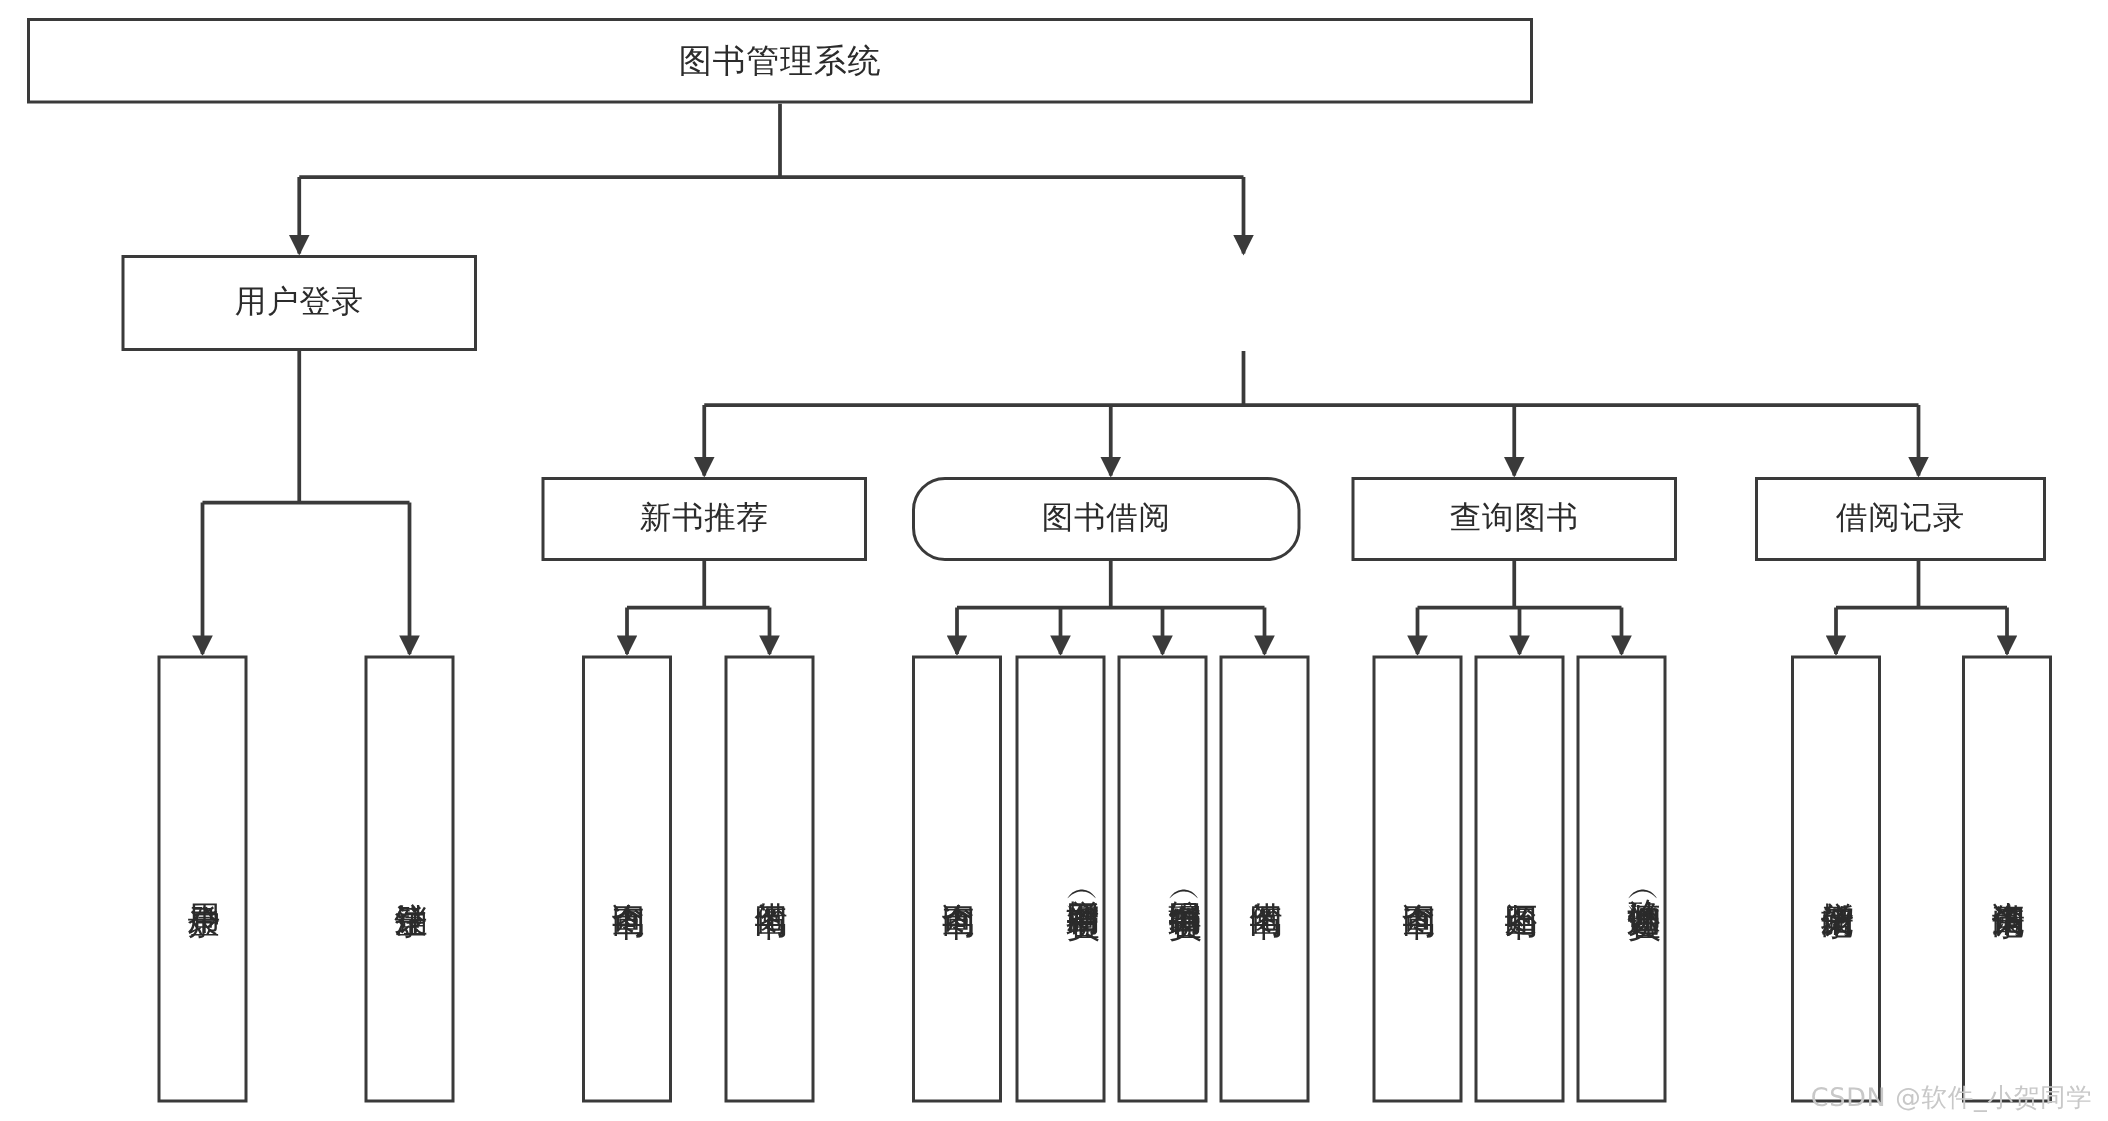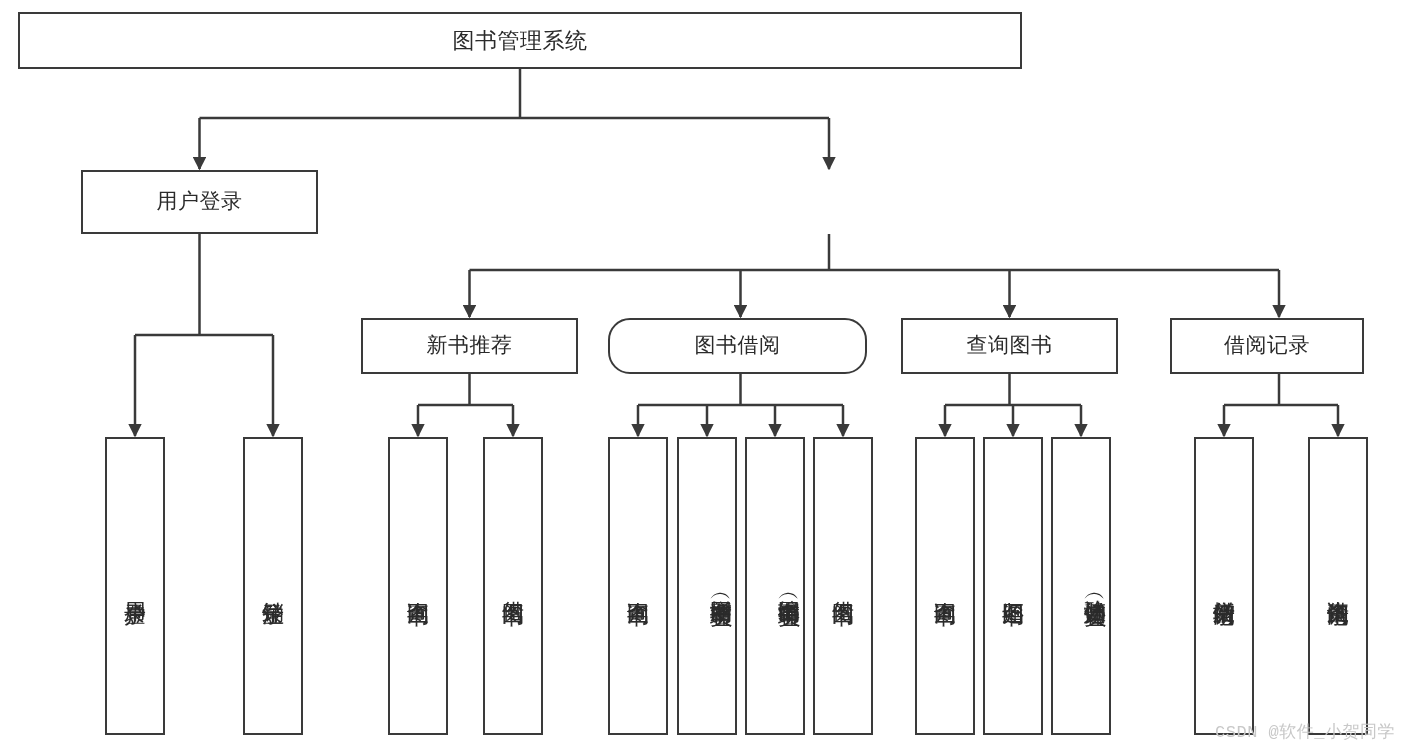"CSDN @软件_小贺同学" .watermark { font-family: Liberation Mono, monospace -> none }
